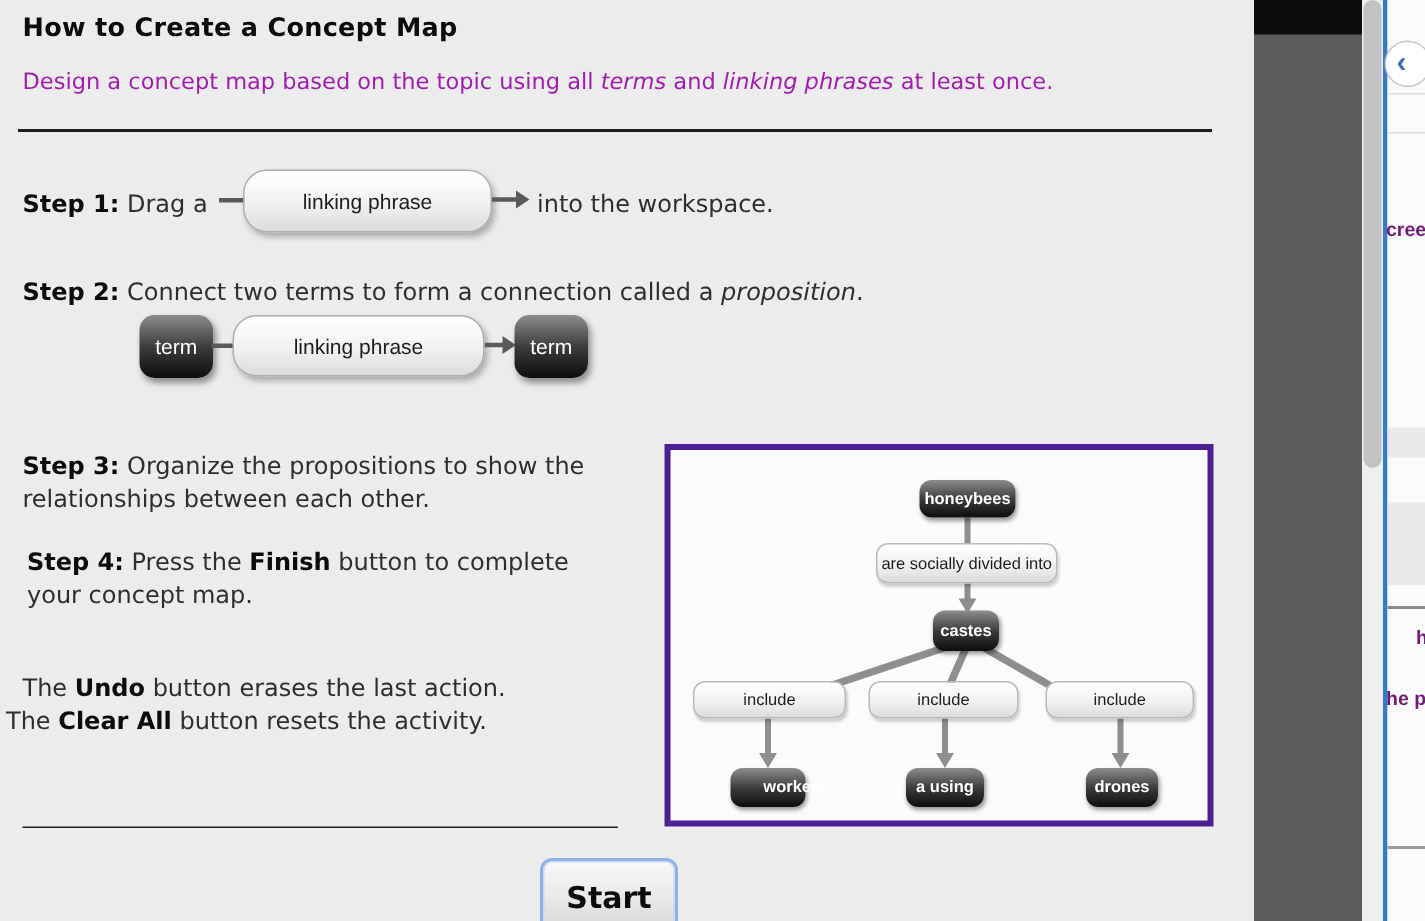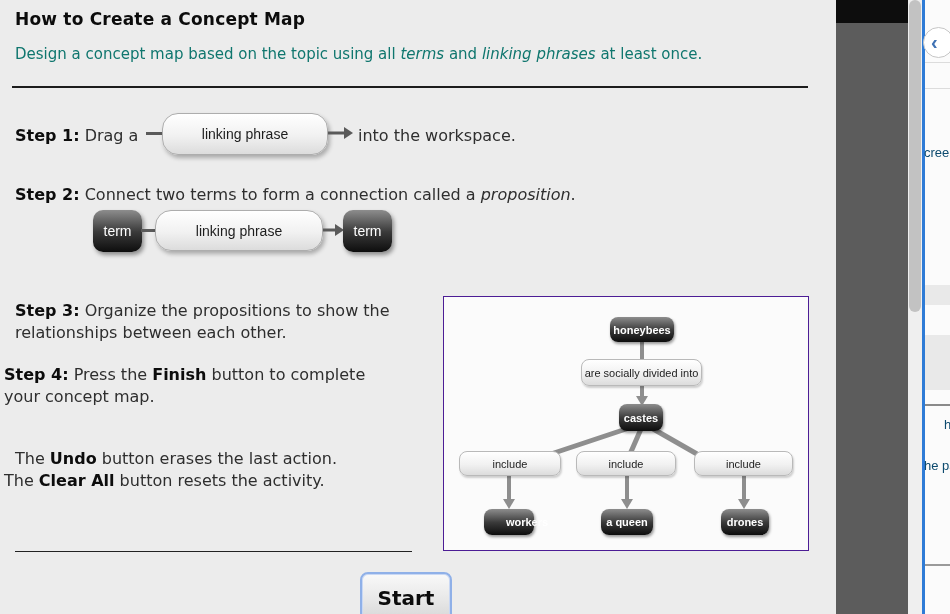"Design a concept map based" .subtitle { color: #0f766e -> #a21caf }
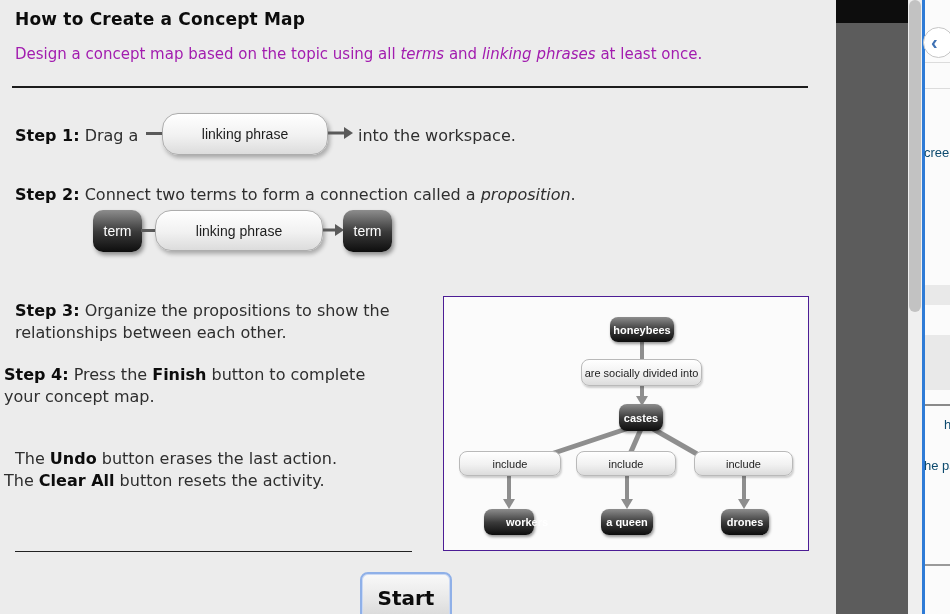"cree" .panel-frag { color: #0c4a6e -> #701a75; font-weight: none -> bold }
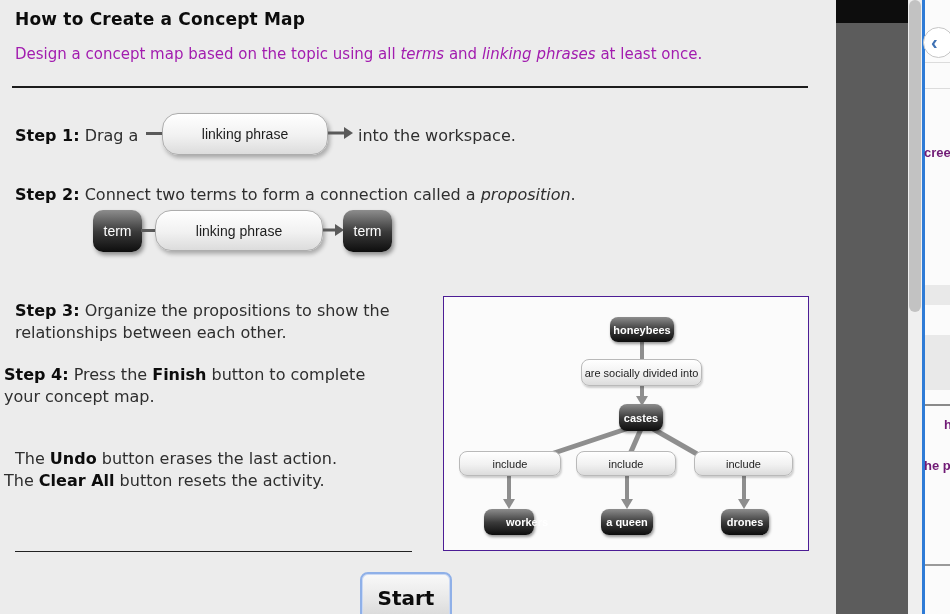"honeybees" .example { border: 1px solid #4c1d95 -> 4px solid #4c1d95 }
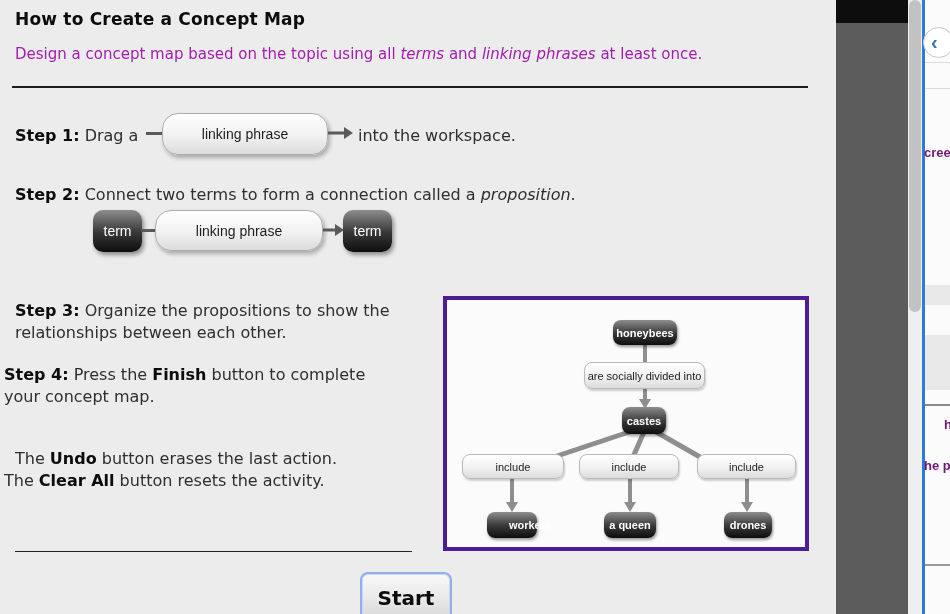"Step 4: Press the Finish" div.steptext { left: 4px -> 18px }
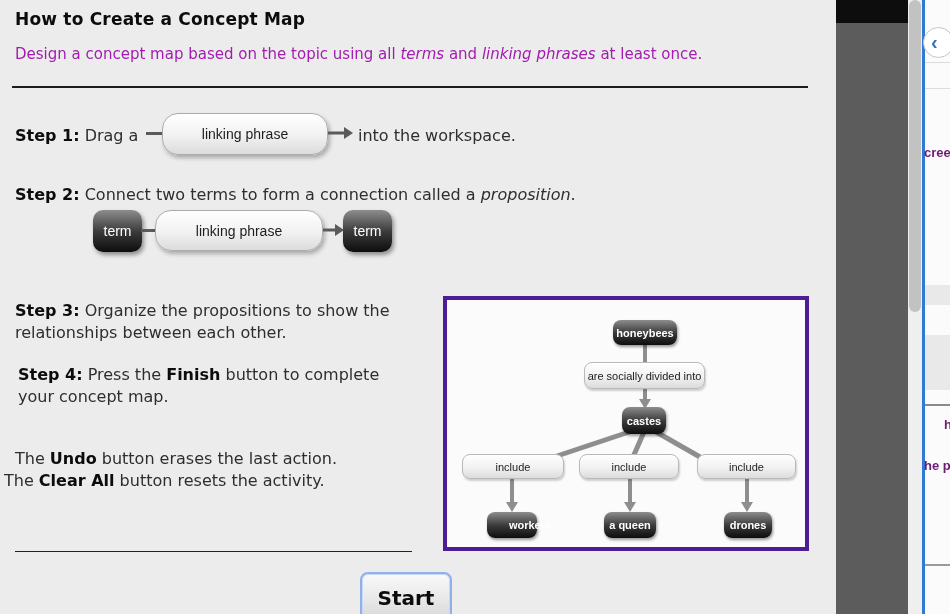"a queen" span { text: queen -> using }
